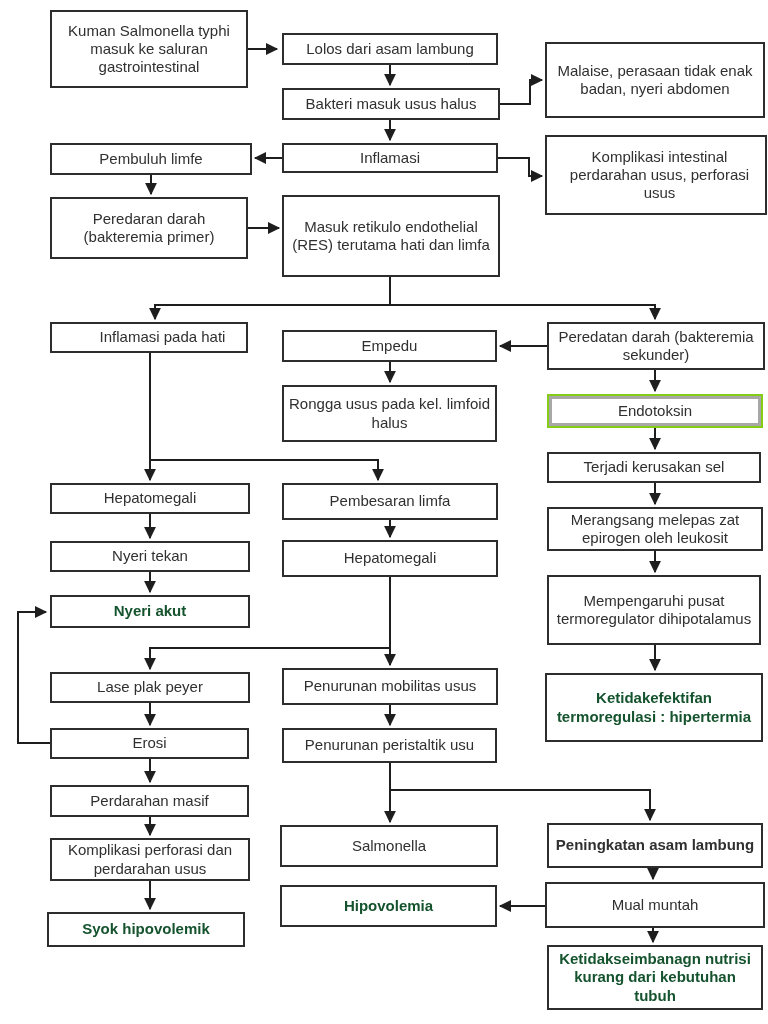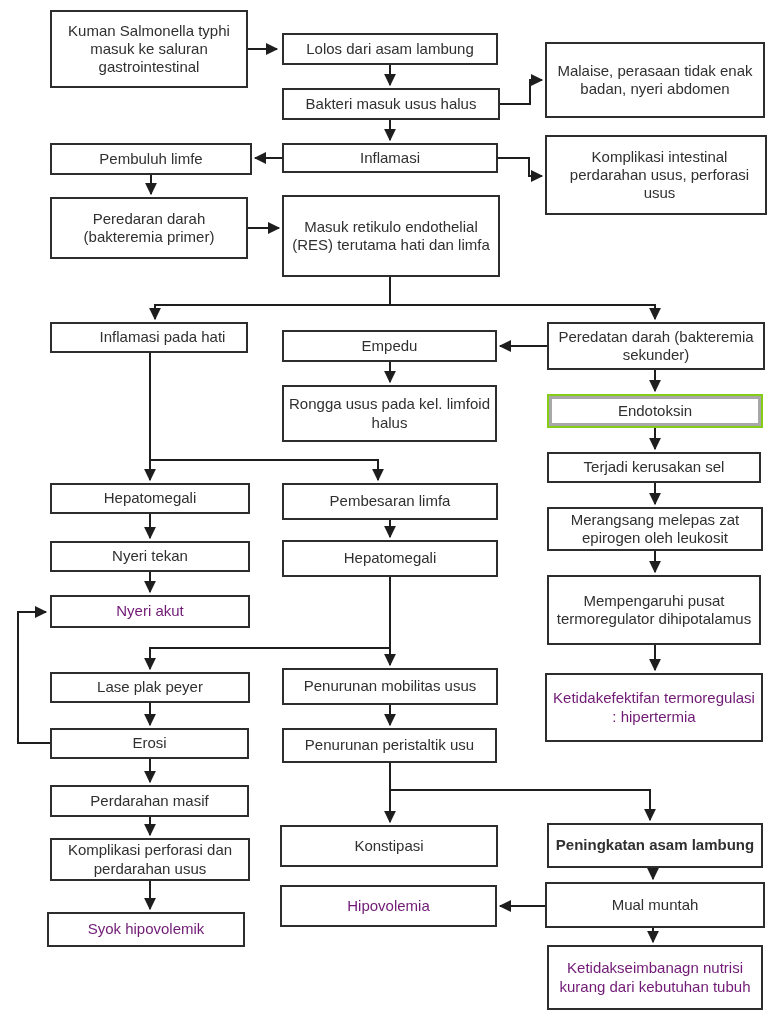"Nyeri akut" .node.bold { color: #701a75 -> #14532d; font-weight: normal -> bold }
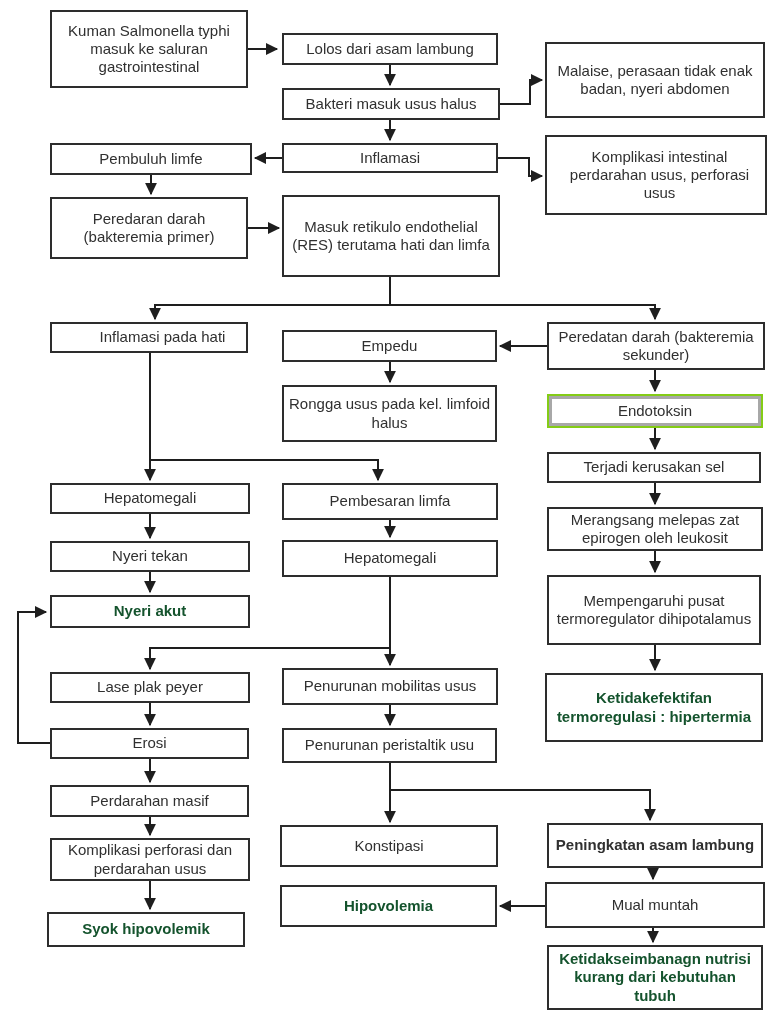"Konstipasi" div.node { text: Konstipasi -> Salmonella }
